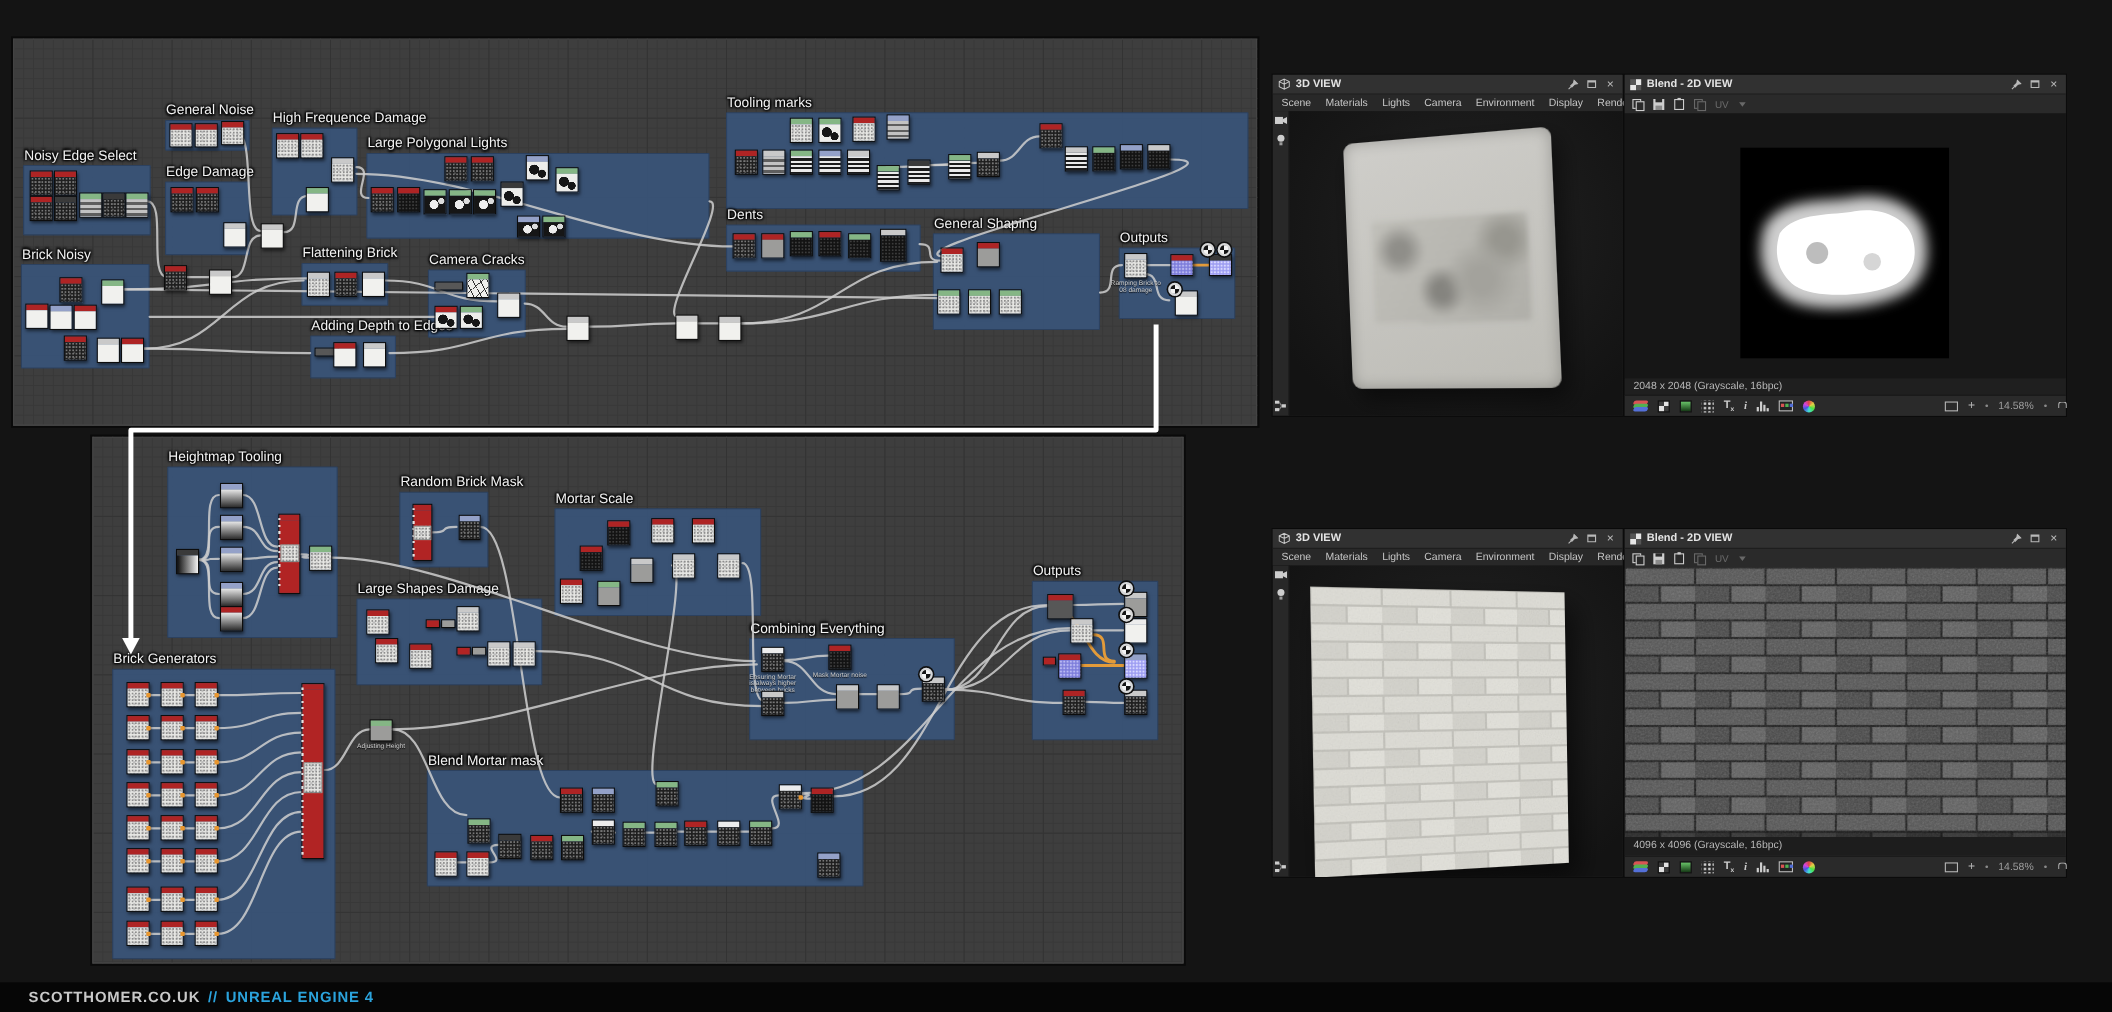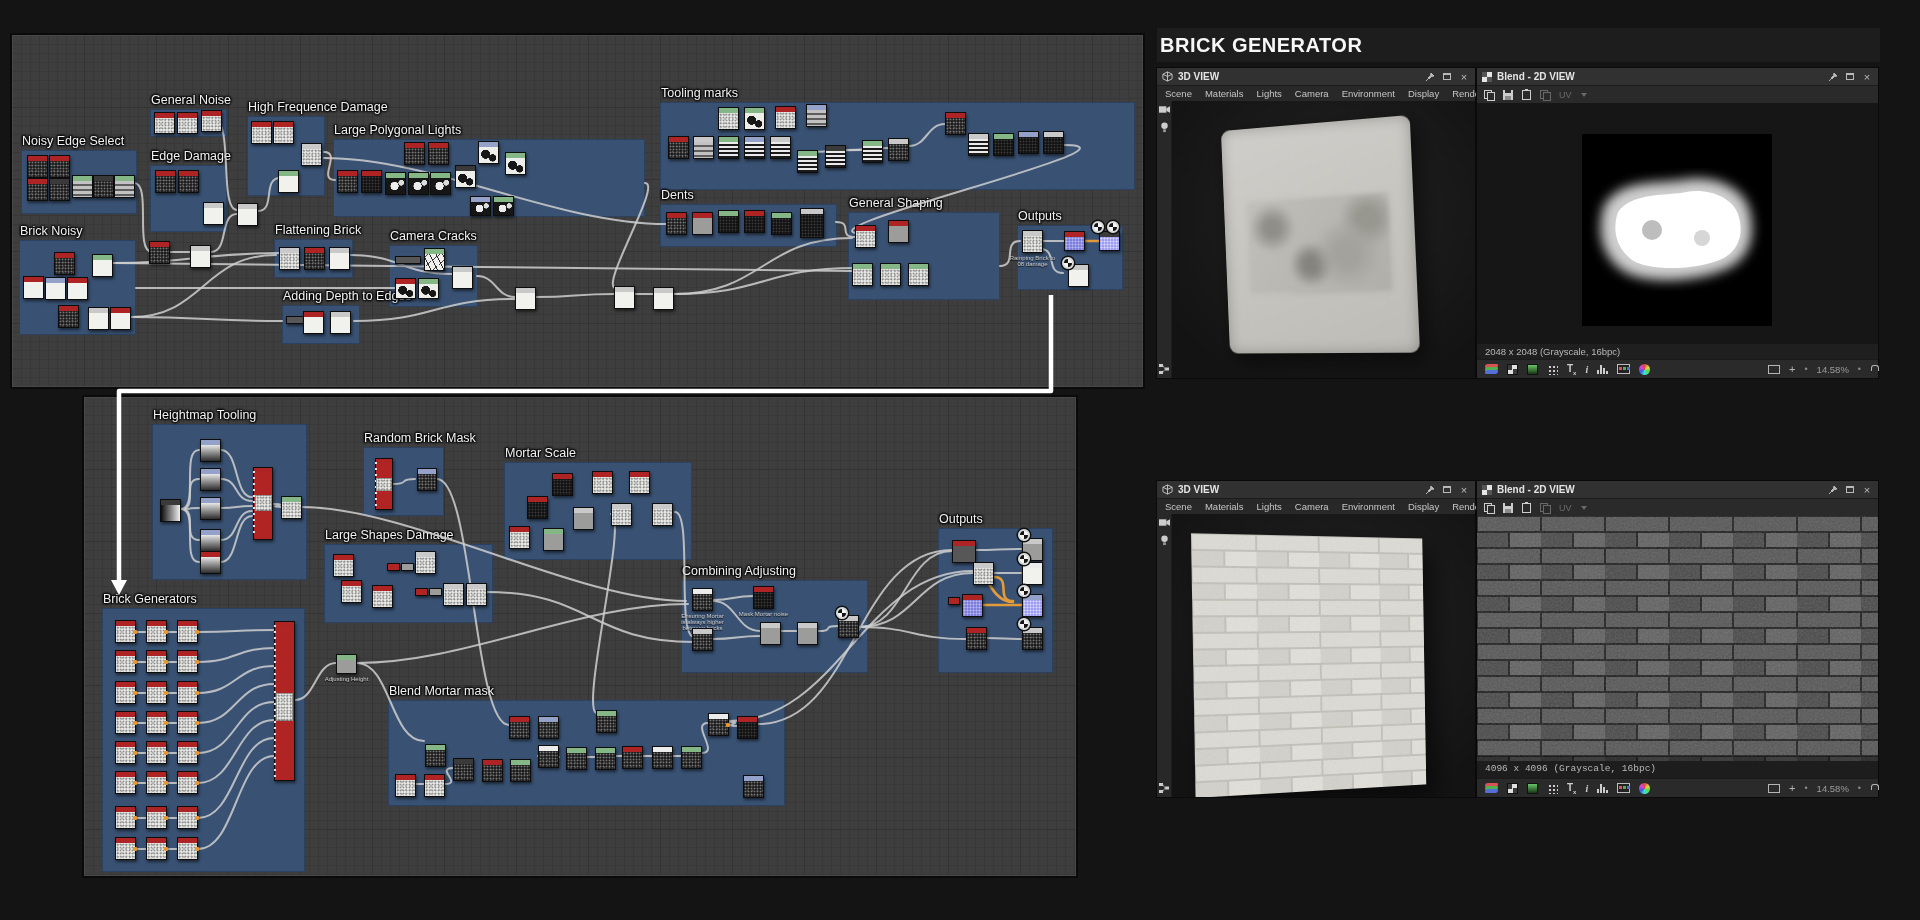"BRICK GENERATOR" div.tstrip { html: <div> <h1>BRICK GENERATOR</h1> </div> -> none }
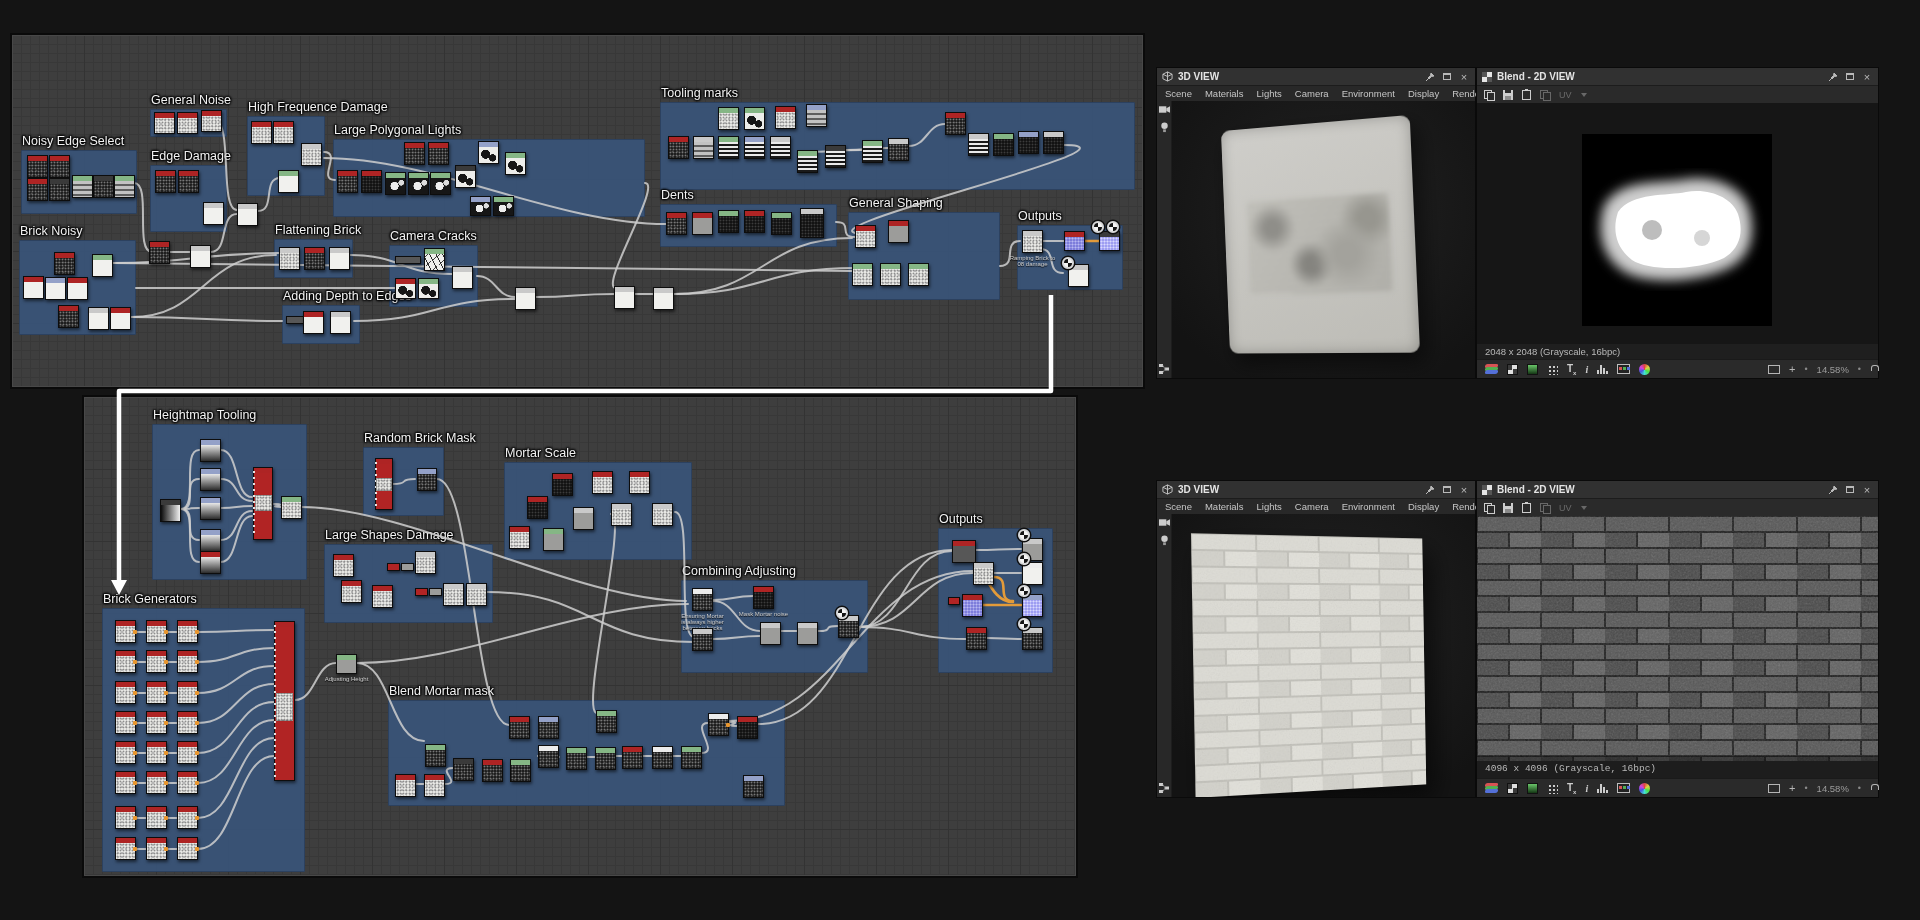"Combining Adjusting" div.glabel { text: Adjusting -> Everything }
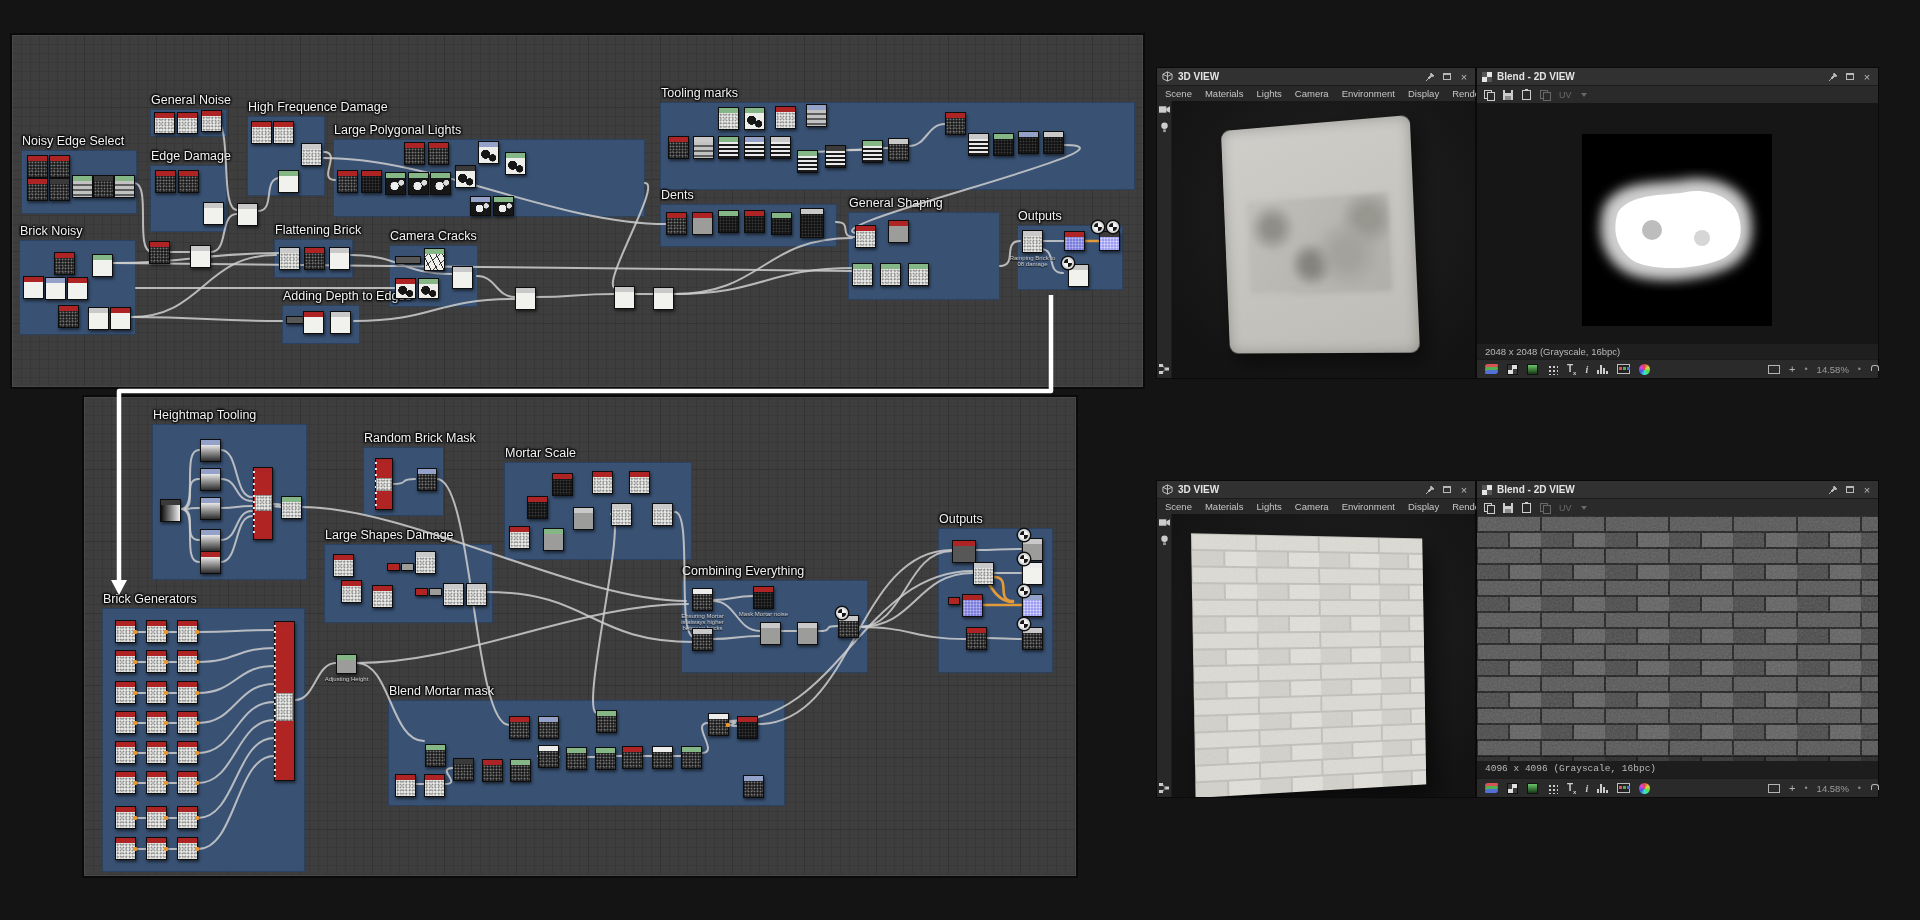"4096 x 4096 (Grayscale, 16bpc)" .vp { font-family: Liberation Mono, monospace -> none }
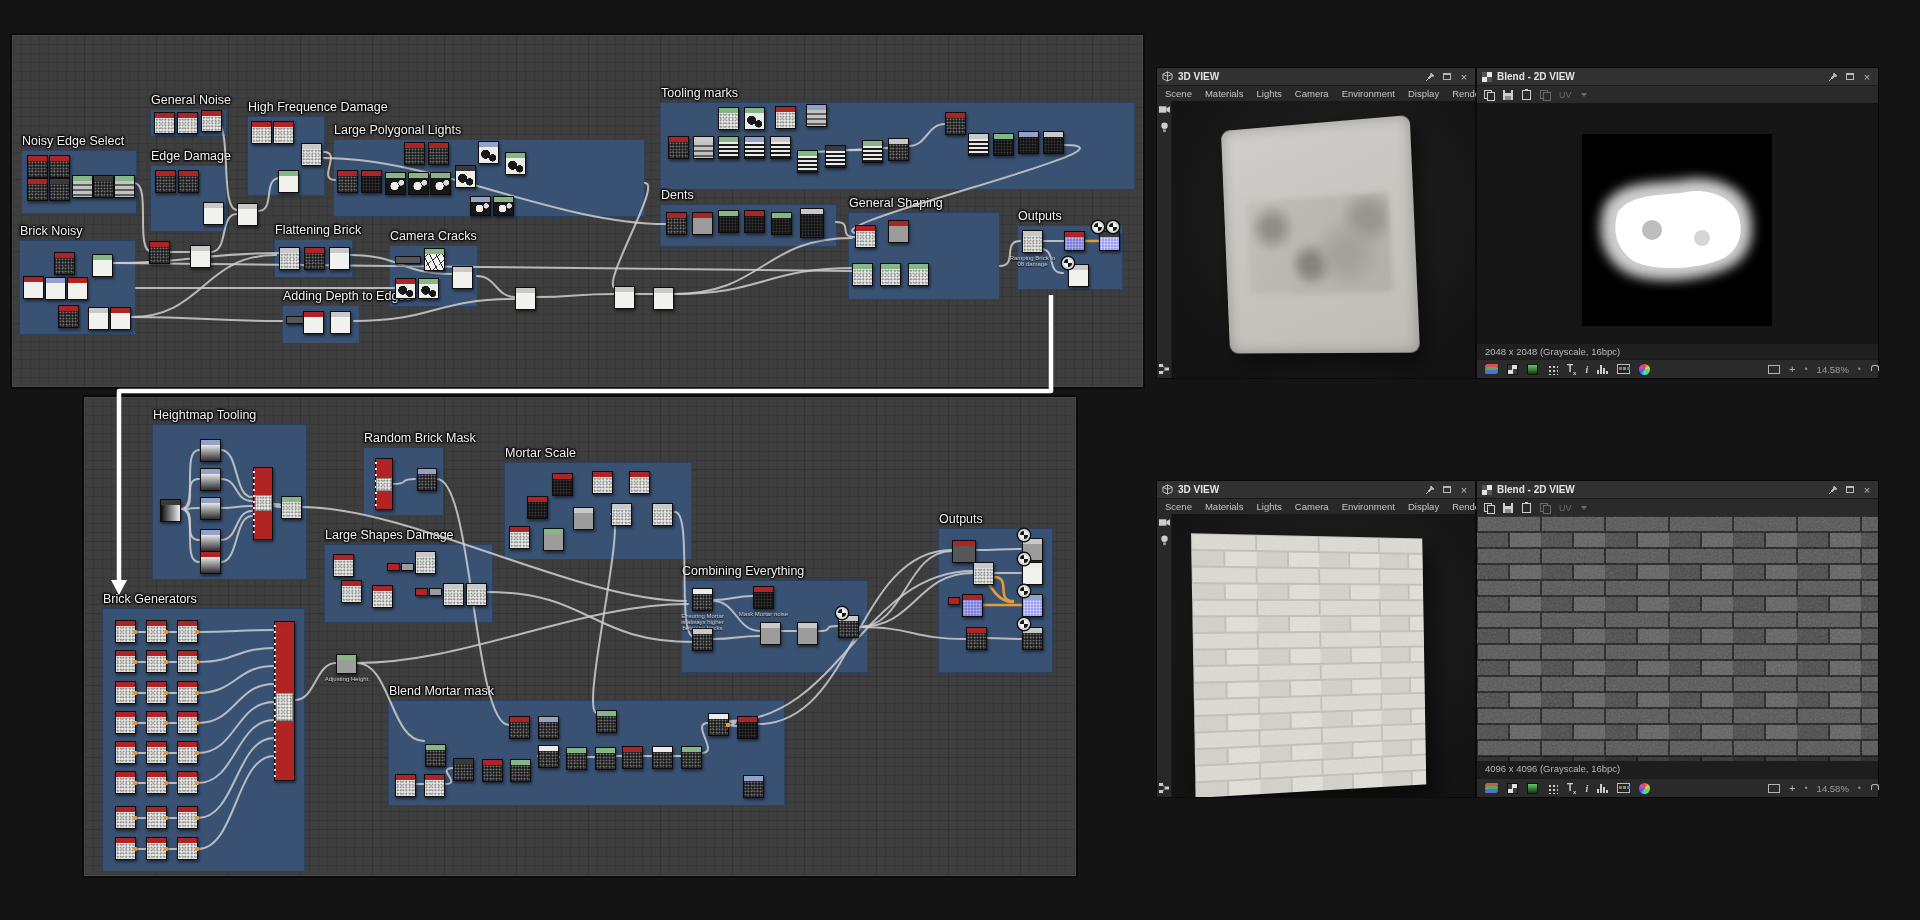"SCOTTHOMER.CO.UK" div.footer { html: none -> <div> <span>SCOTTHOMER.CO.UK</span> <span>//</span> <span>UNREAL ENGINE 4</span> </div> }
